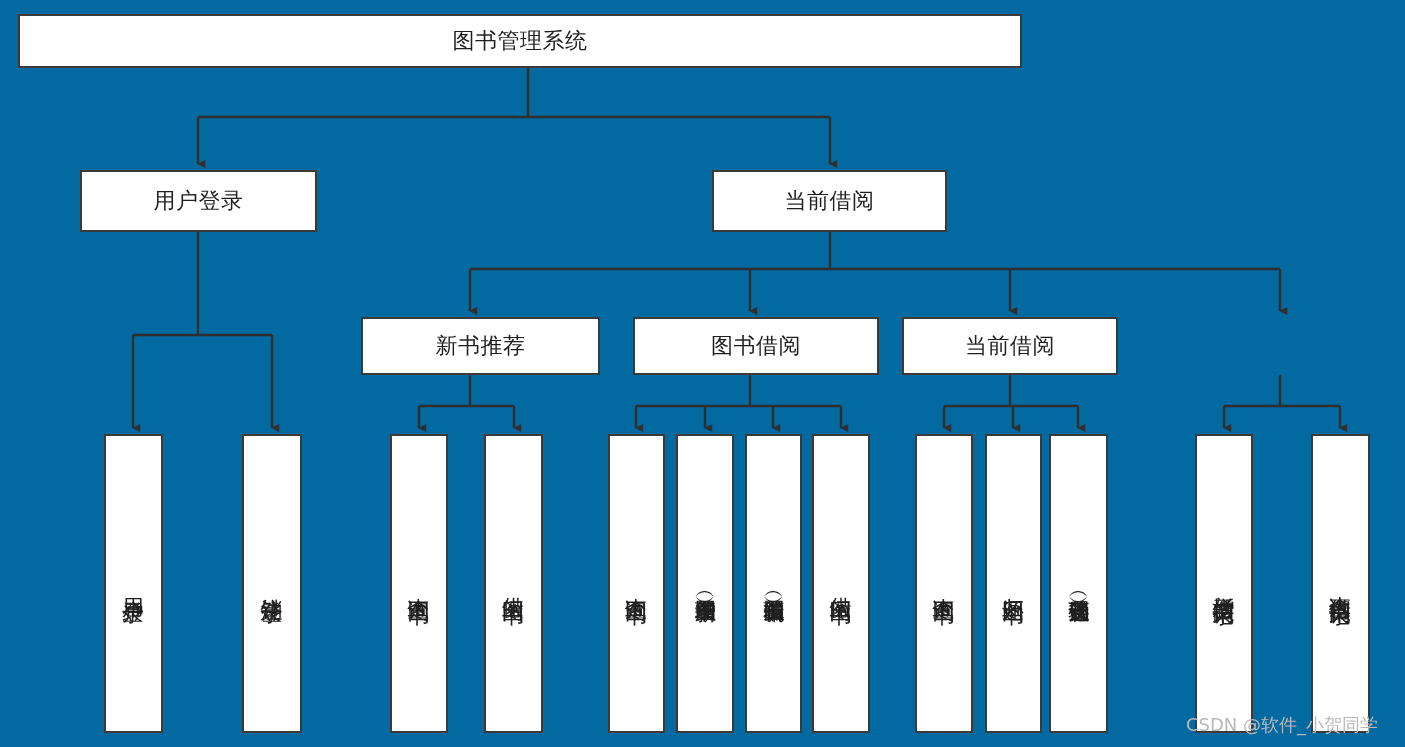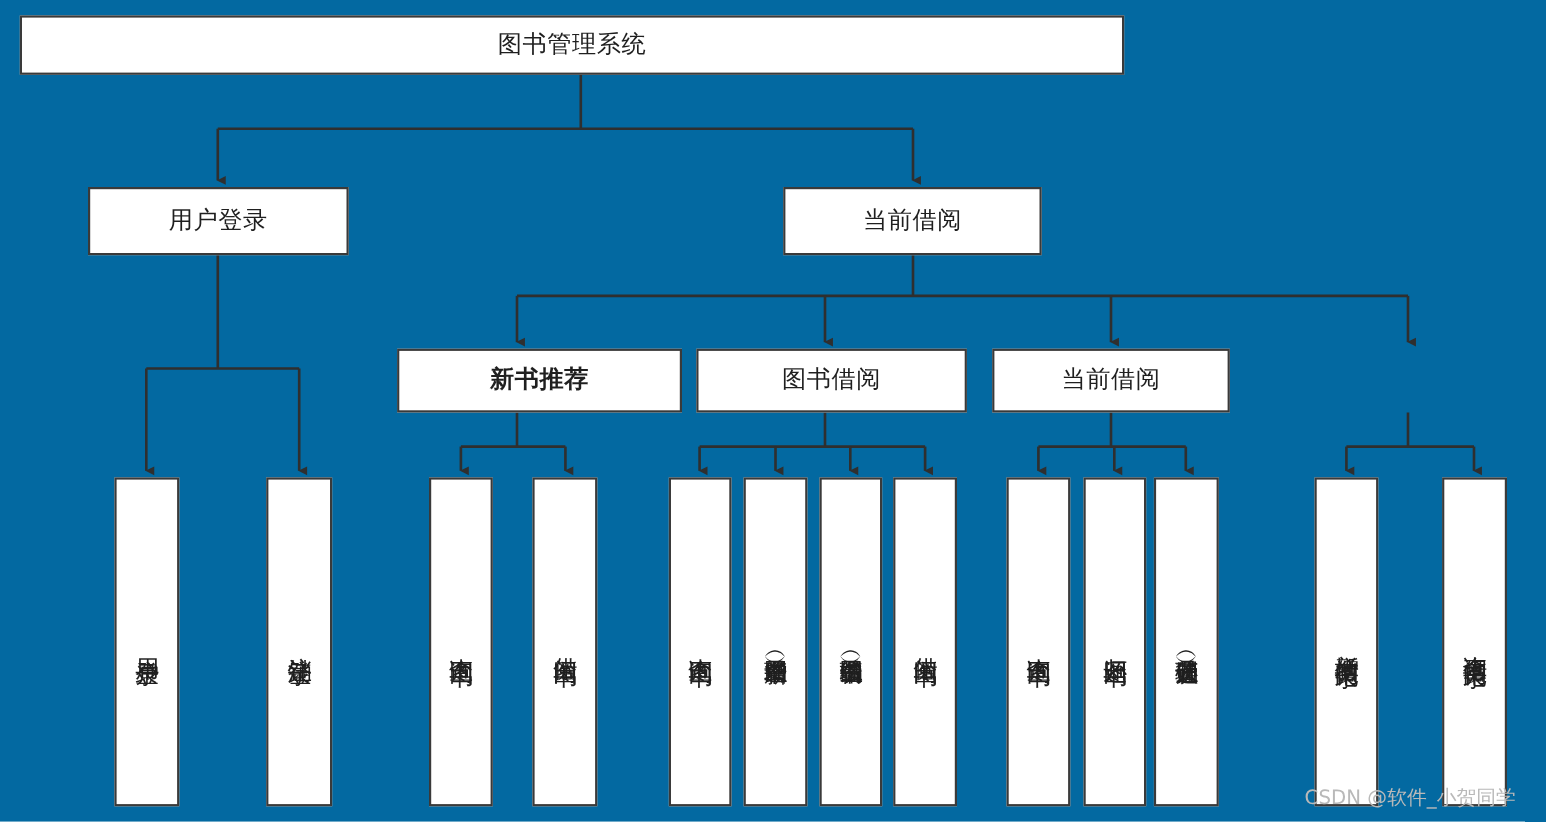"新书推荐" div.node { font-weight: bold -> none; width: 259px -> 239px }
